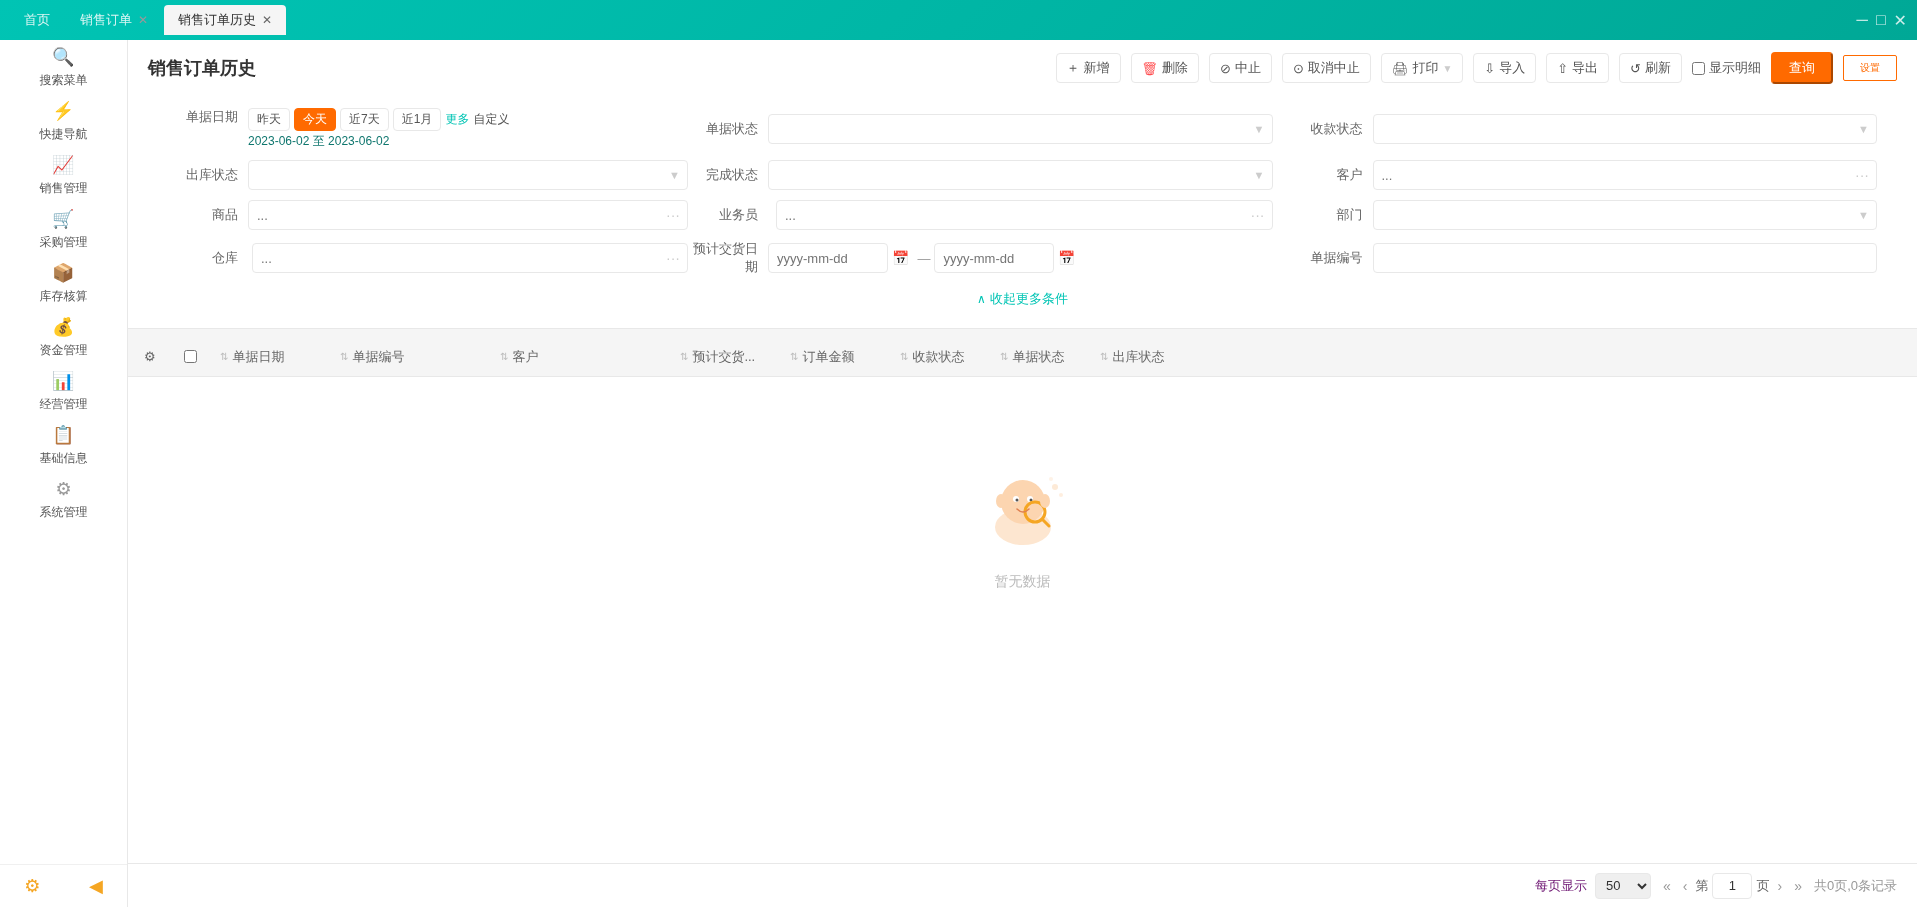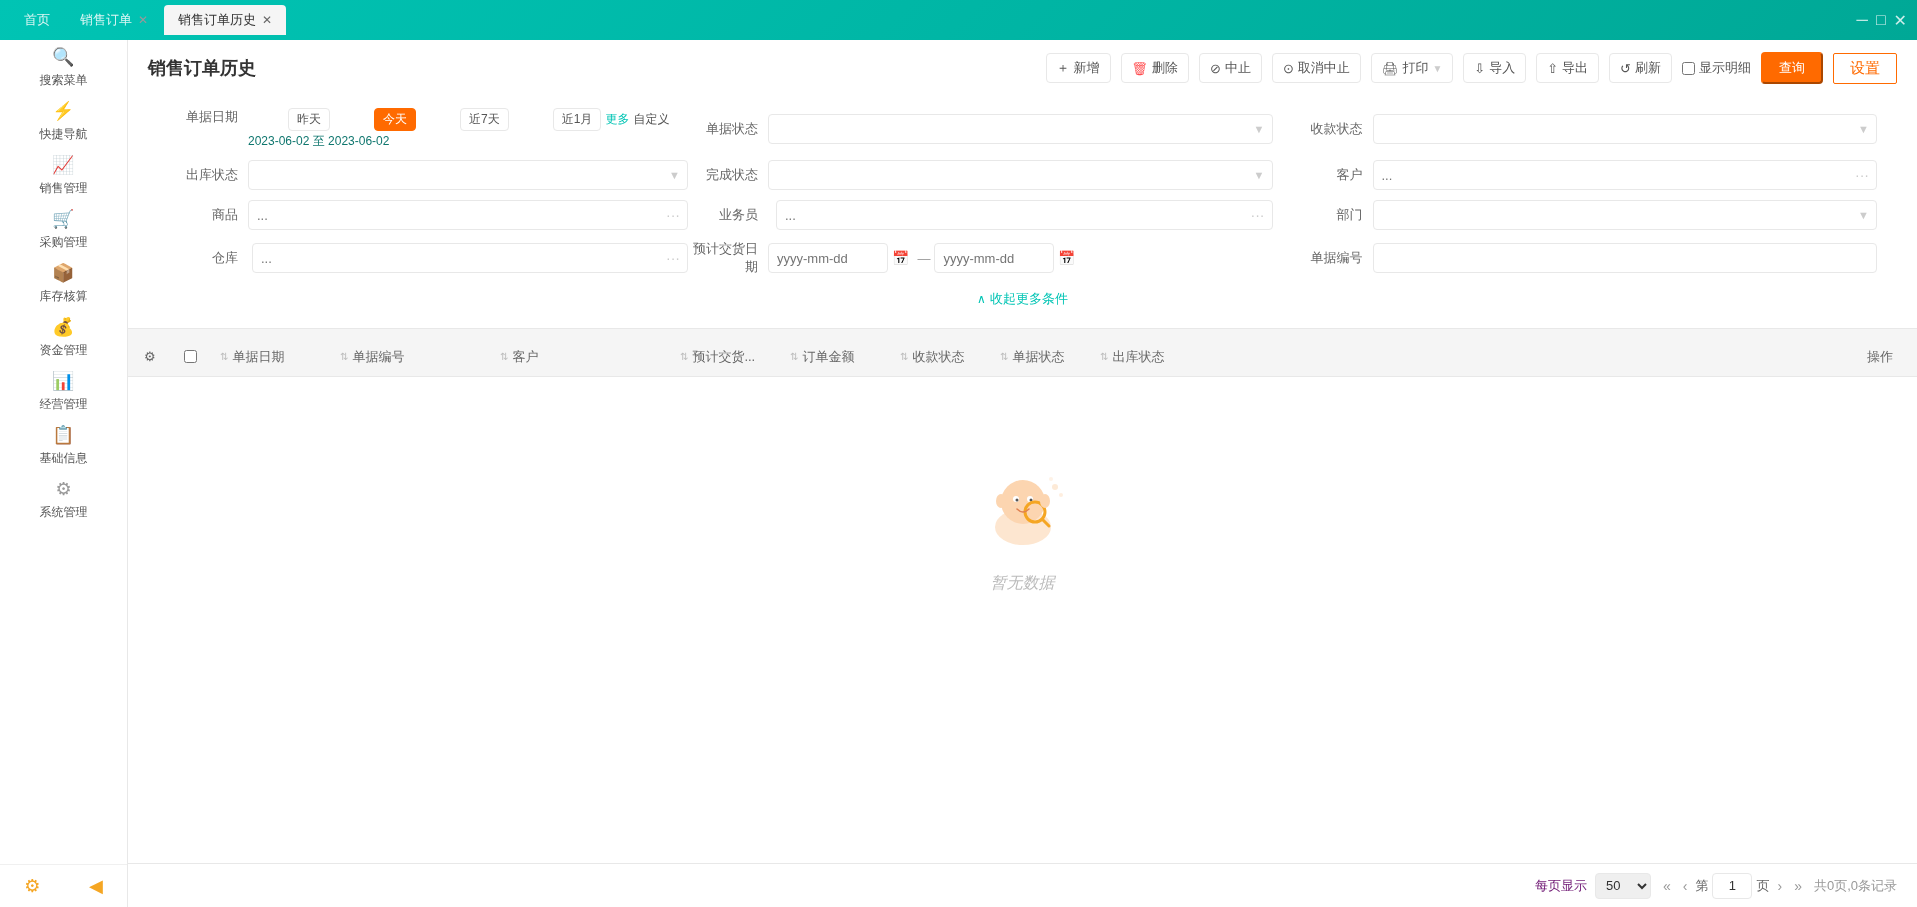"设置" .toolbar-btn-outline-orange { font-size: 15px -> 10px }
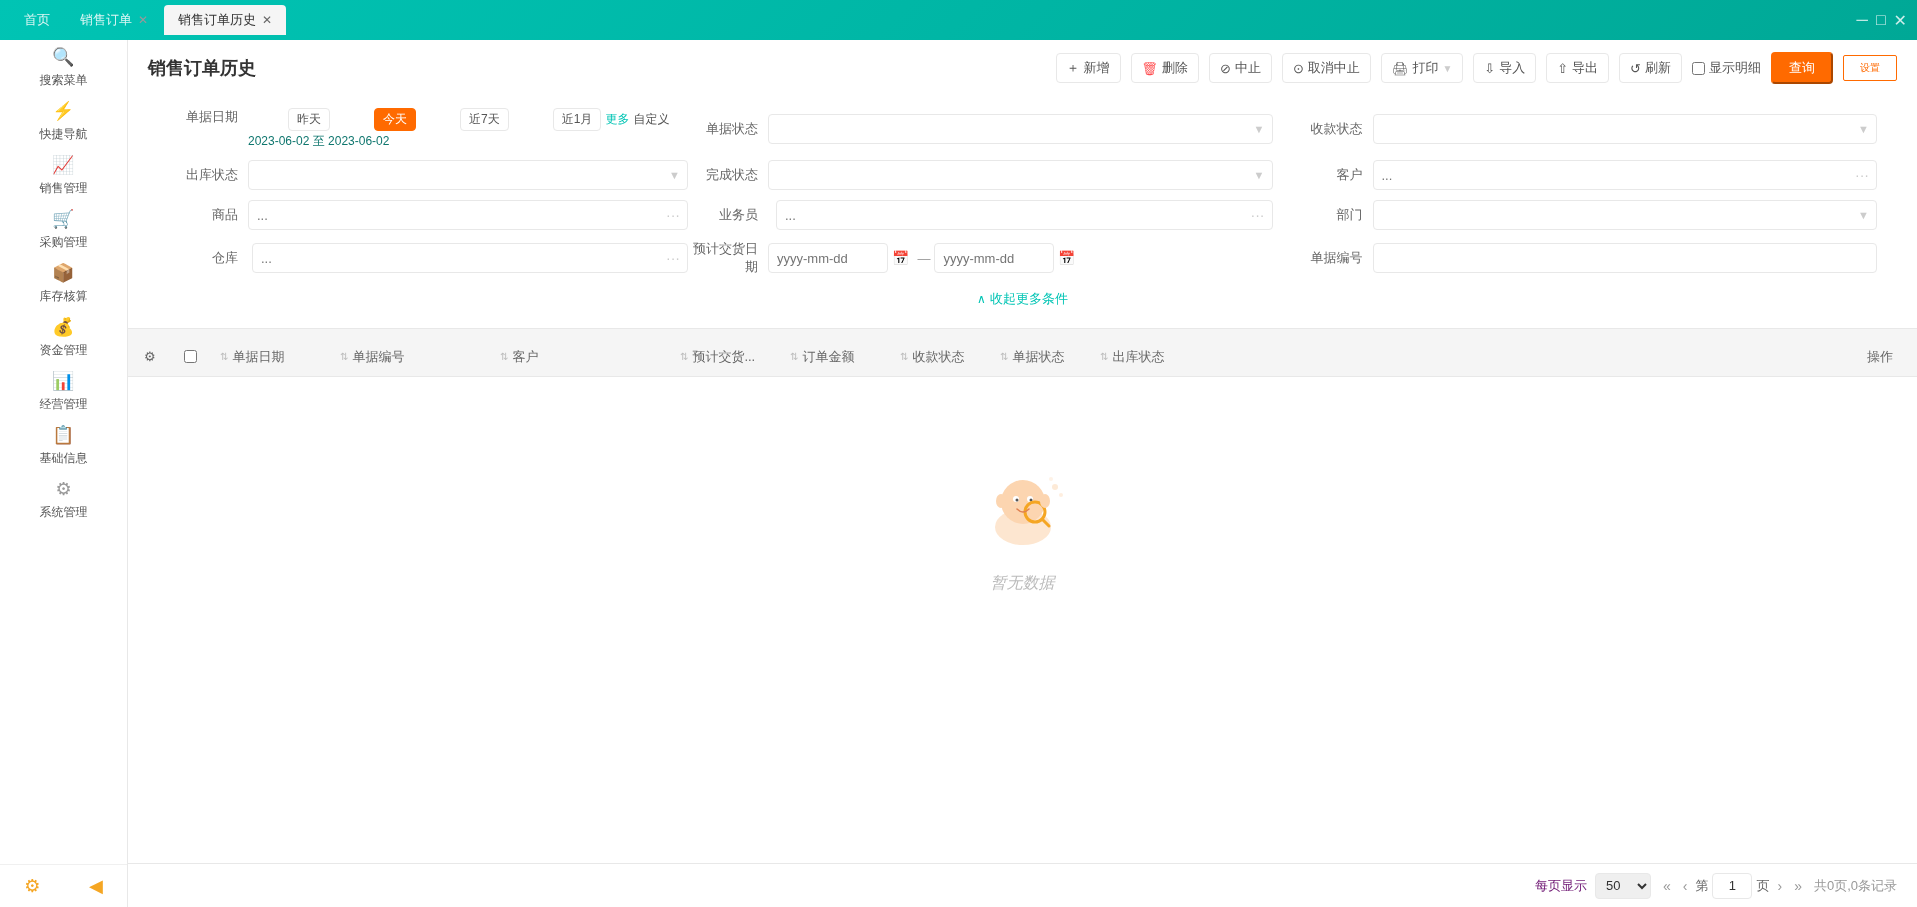"昨天" .date-btn { margin-left: 40px -> none }
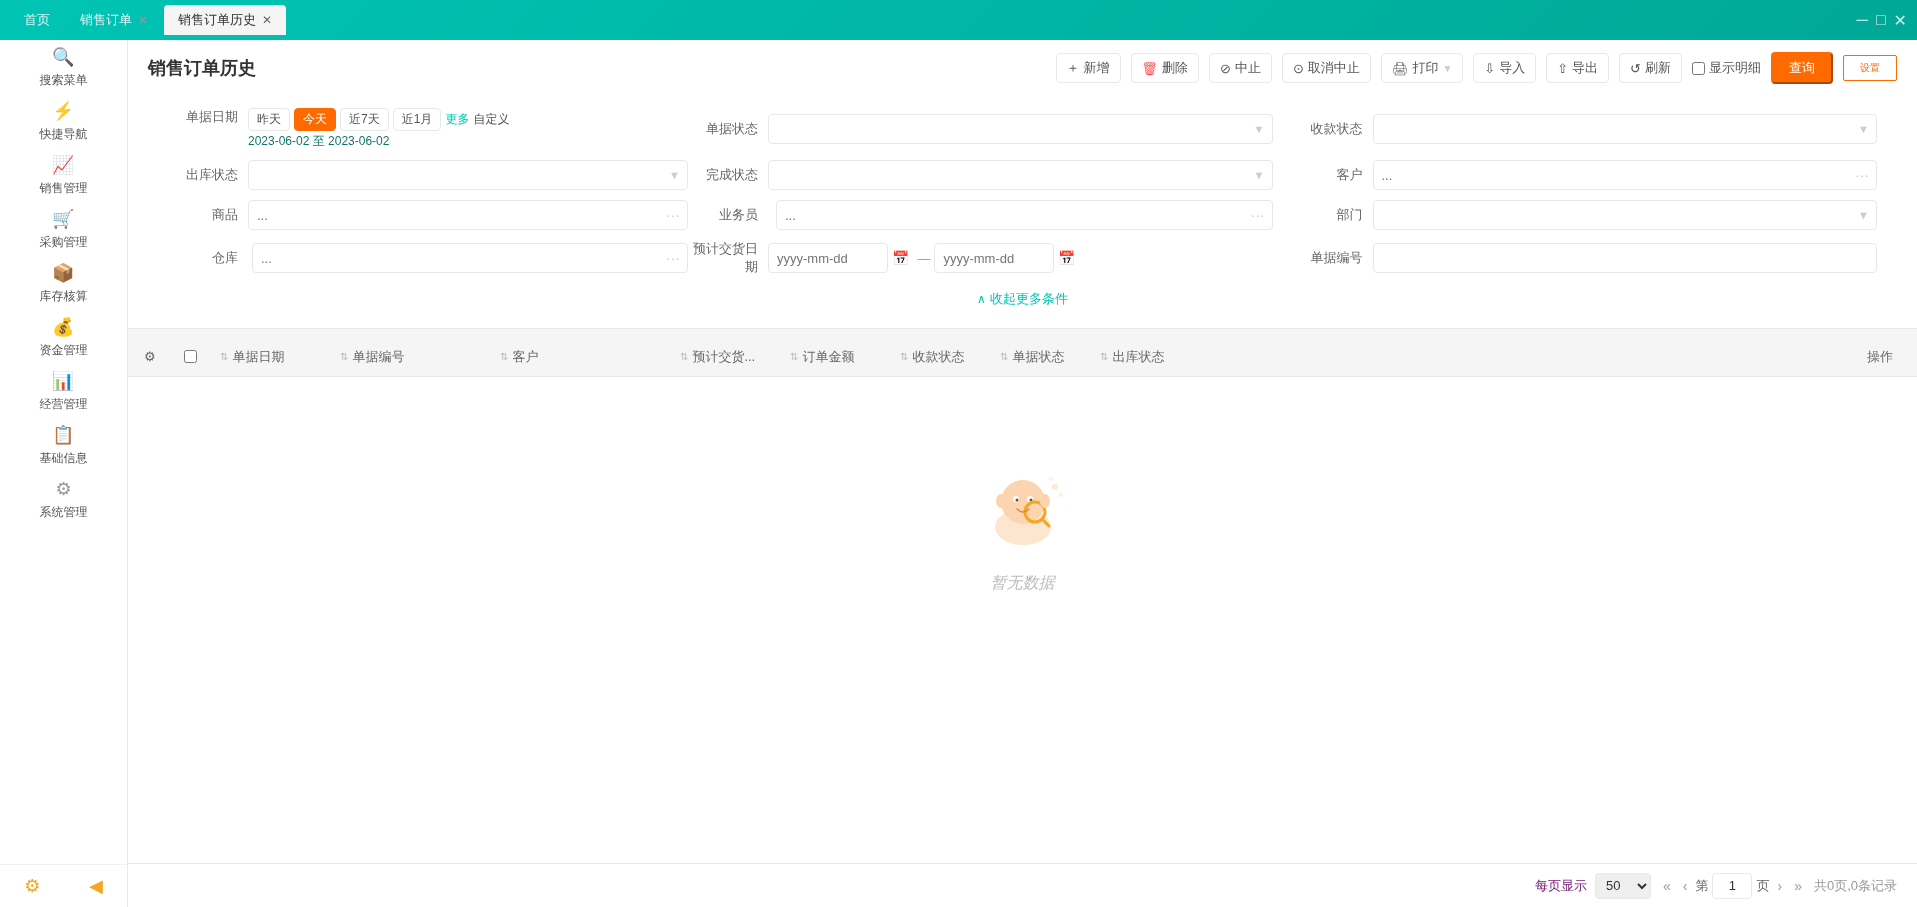"操作" div.th-cell { html: <div> <span>操作</span> </div> -> none }
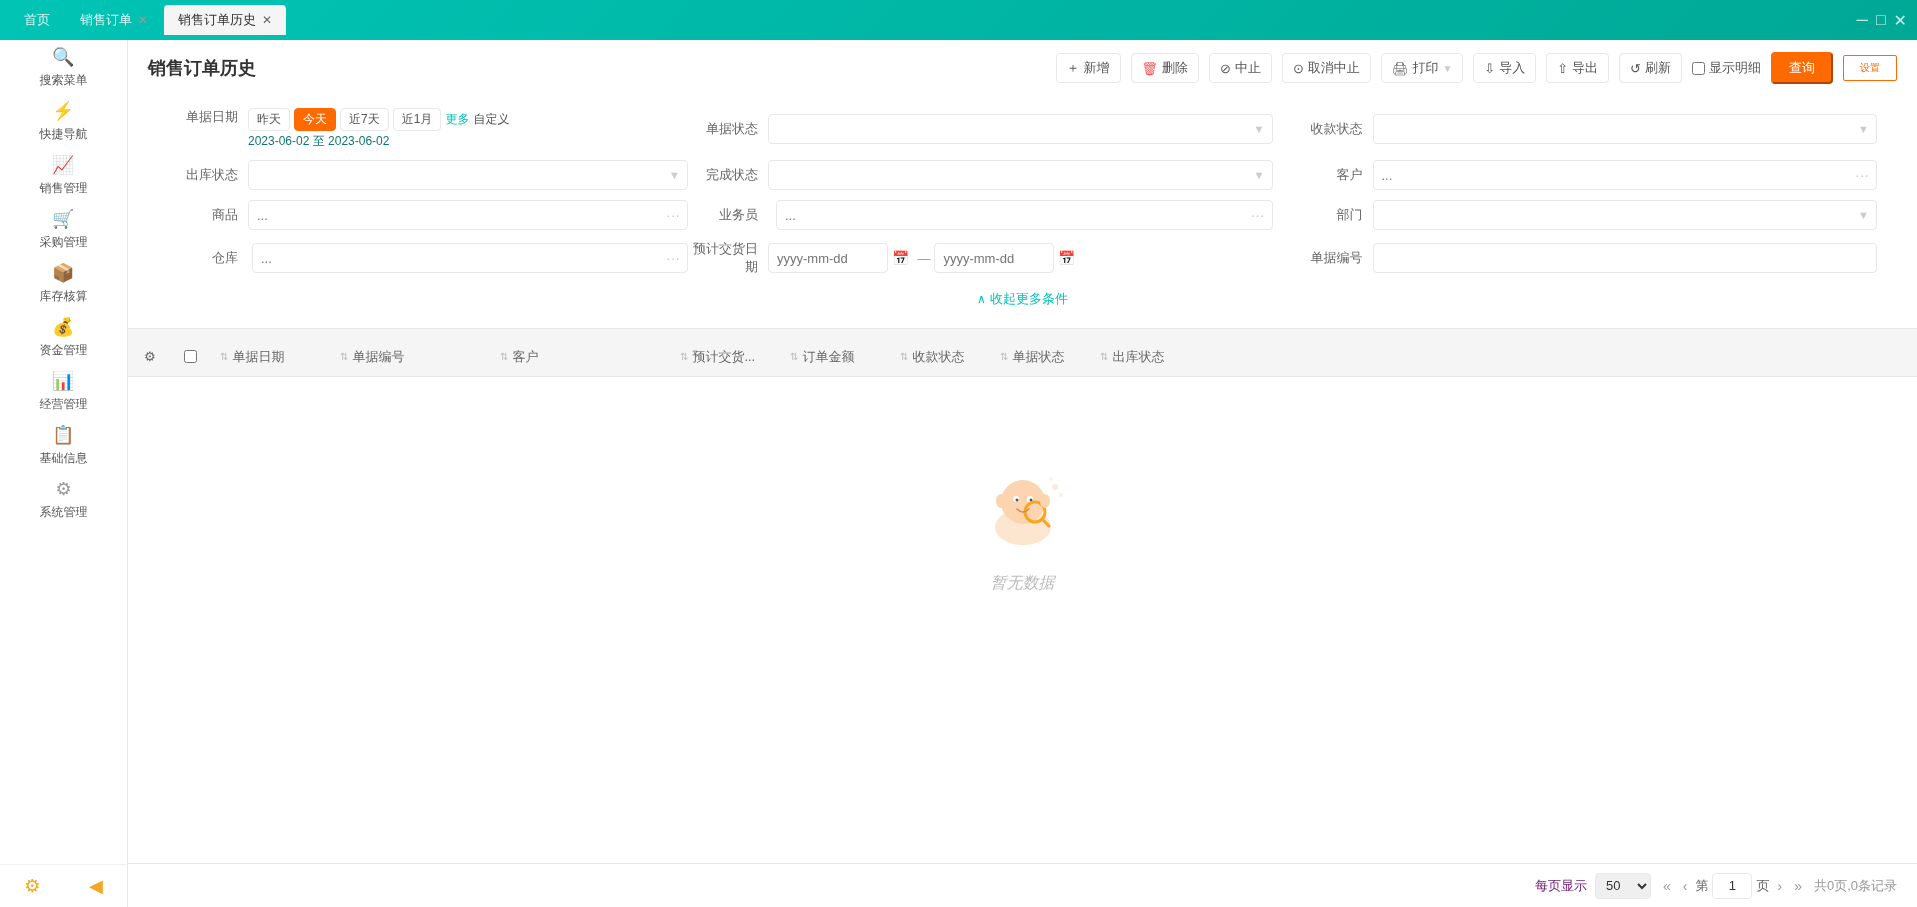"暂无数据" .empty-text { font-size: 16px -> 14px; font-style: italic -> none }
